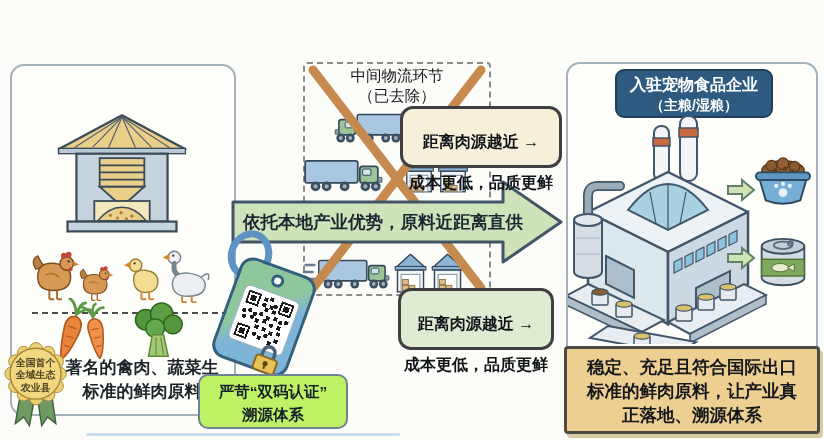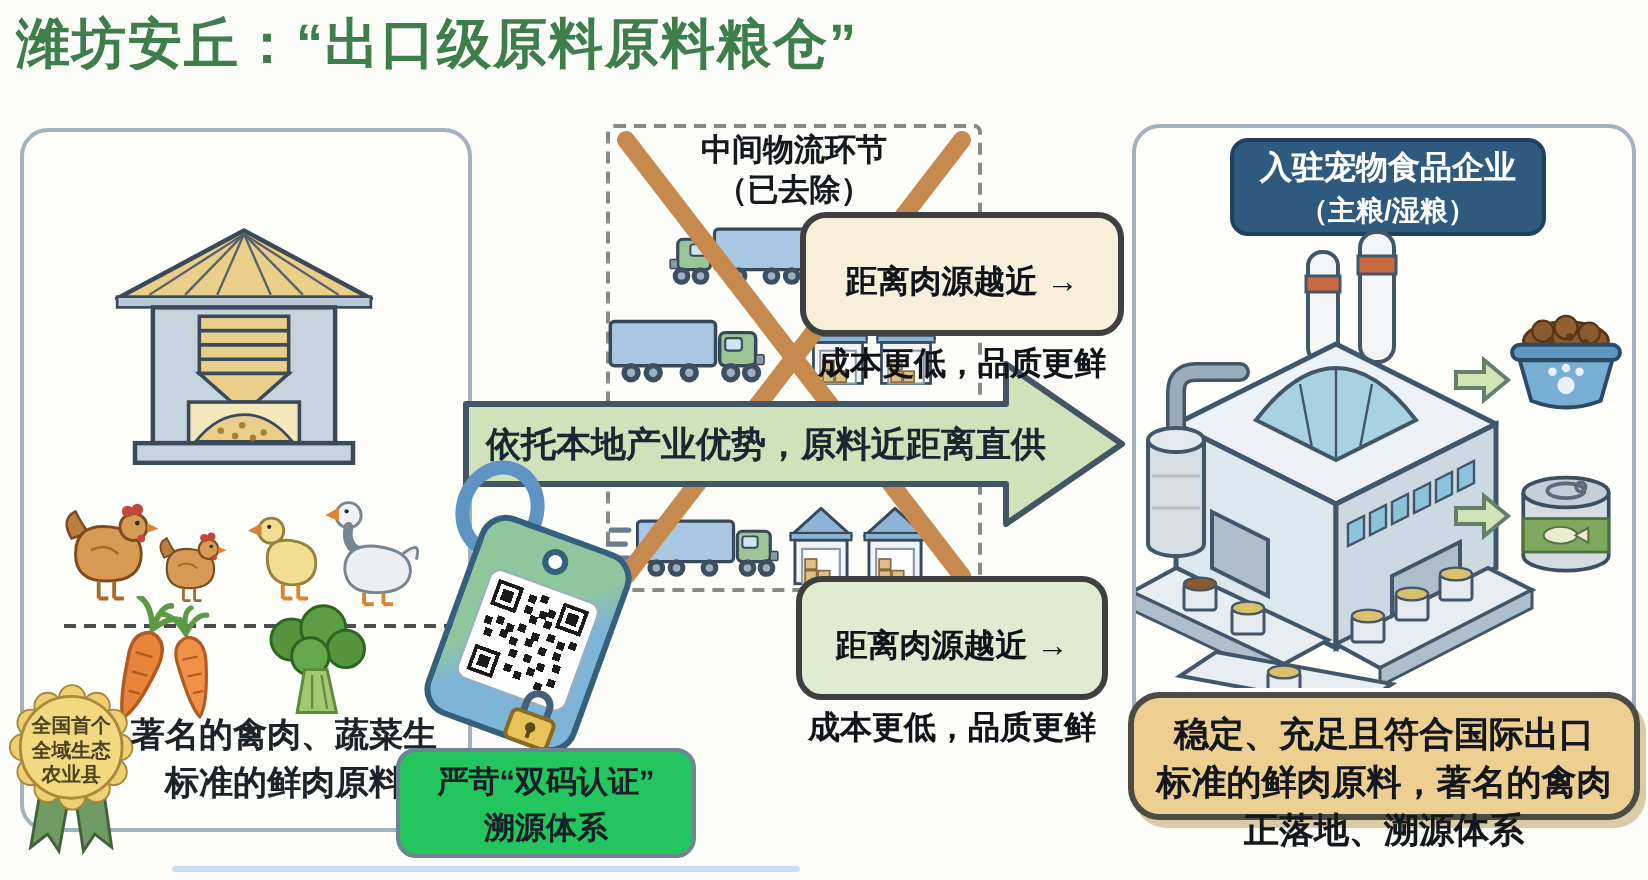"潍坊安丘：“出口级原料原料粮仓”" div.abs { html: <div>潍坊安丘：“出口级原料原料粮仓”</div> -> none }
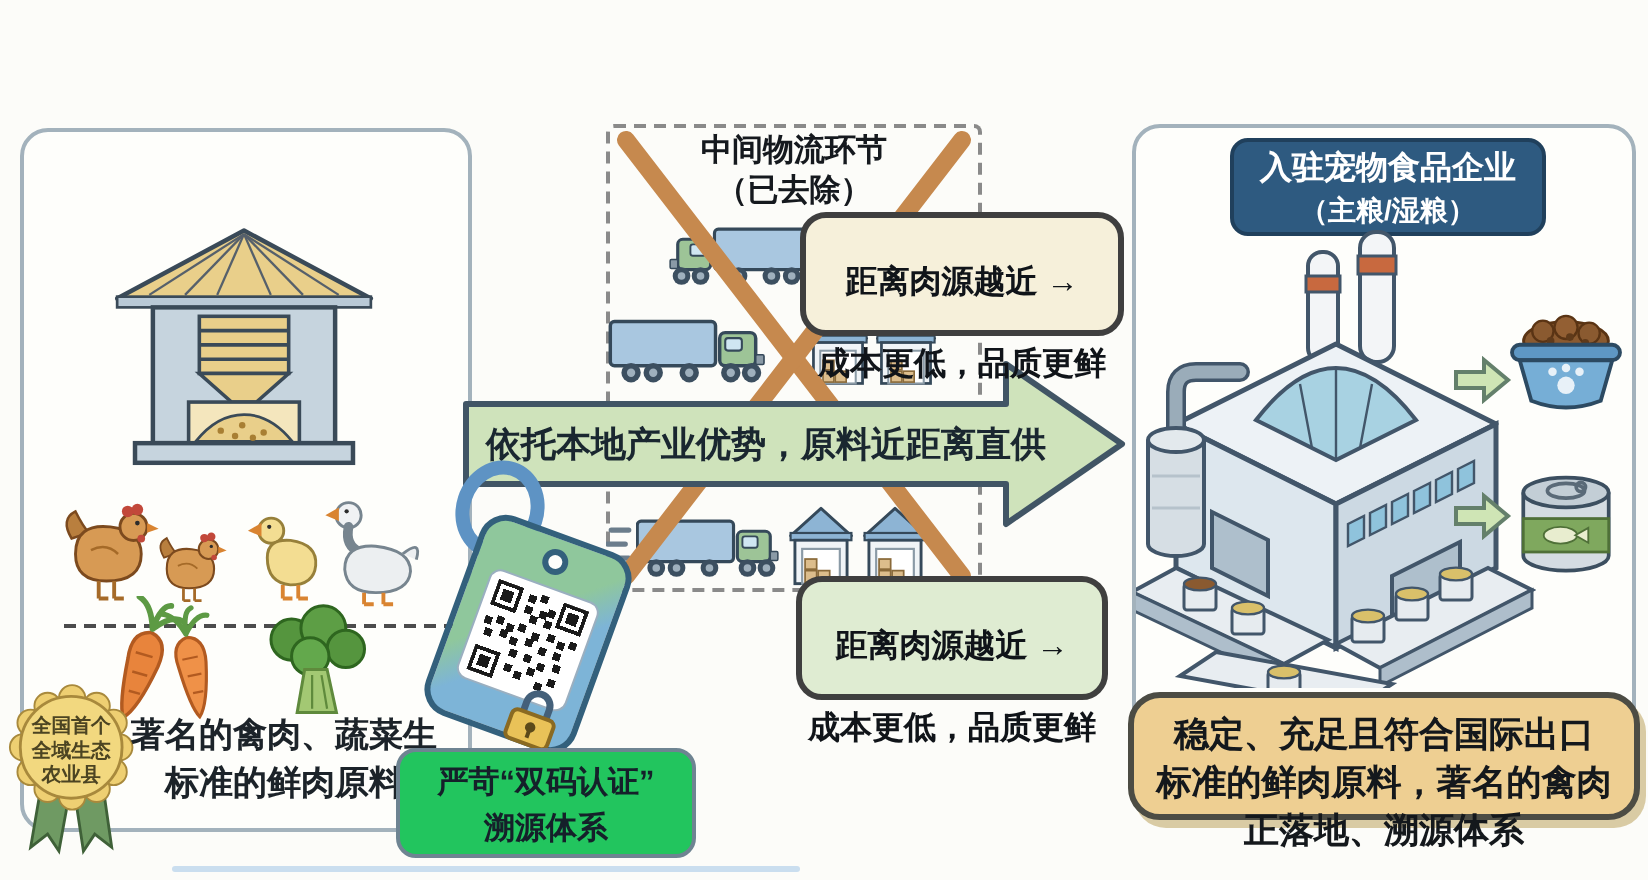"中间物流环节" .mid-header { font-weight: 700 -> 400 }
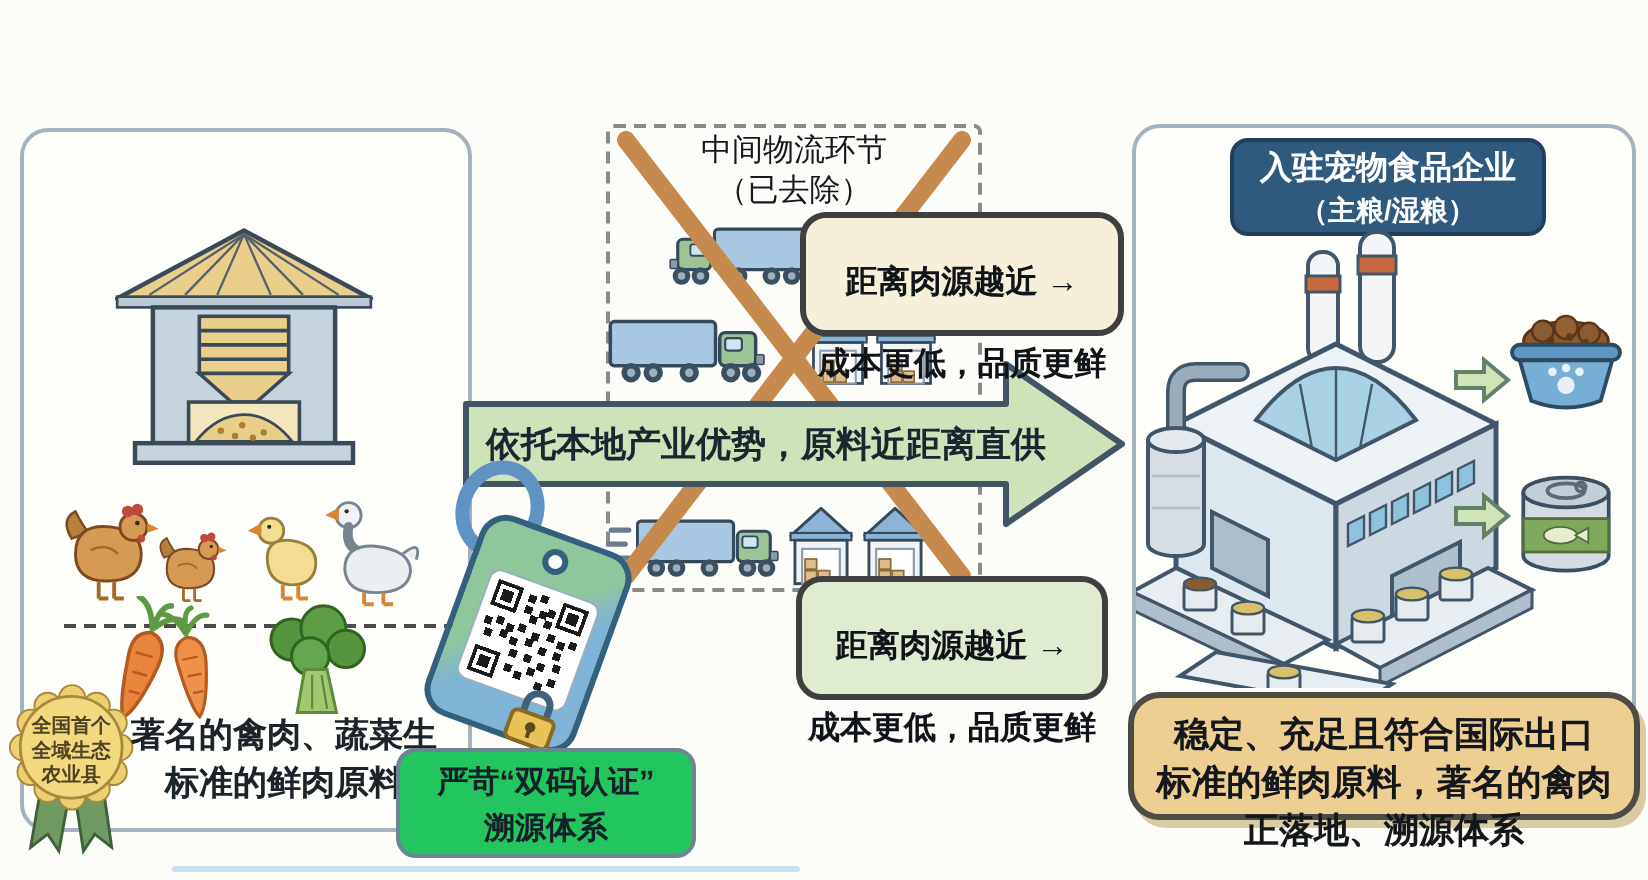"稳定、充足且符合国际出口" .tan-note { border-radius: 16px -> 4px; height: 64px -> 88px }
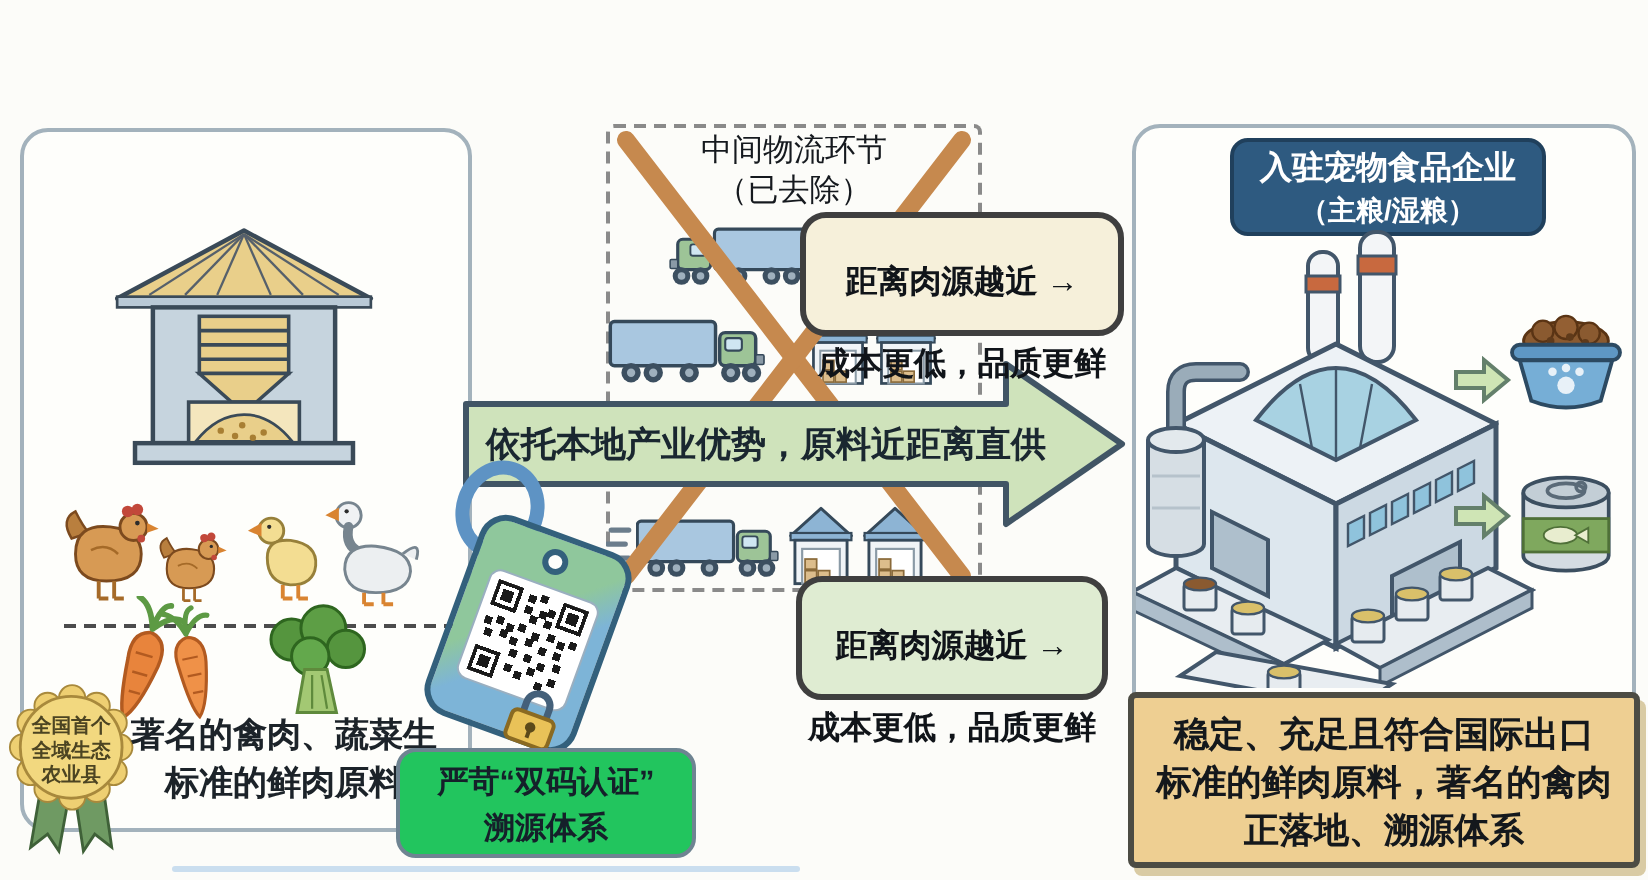"严苛“双码认证”" .qr-note { background: #22c55e -> #bef264 }
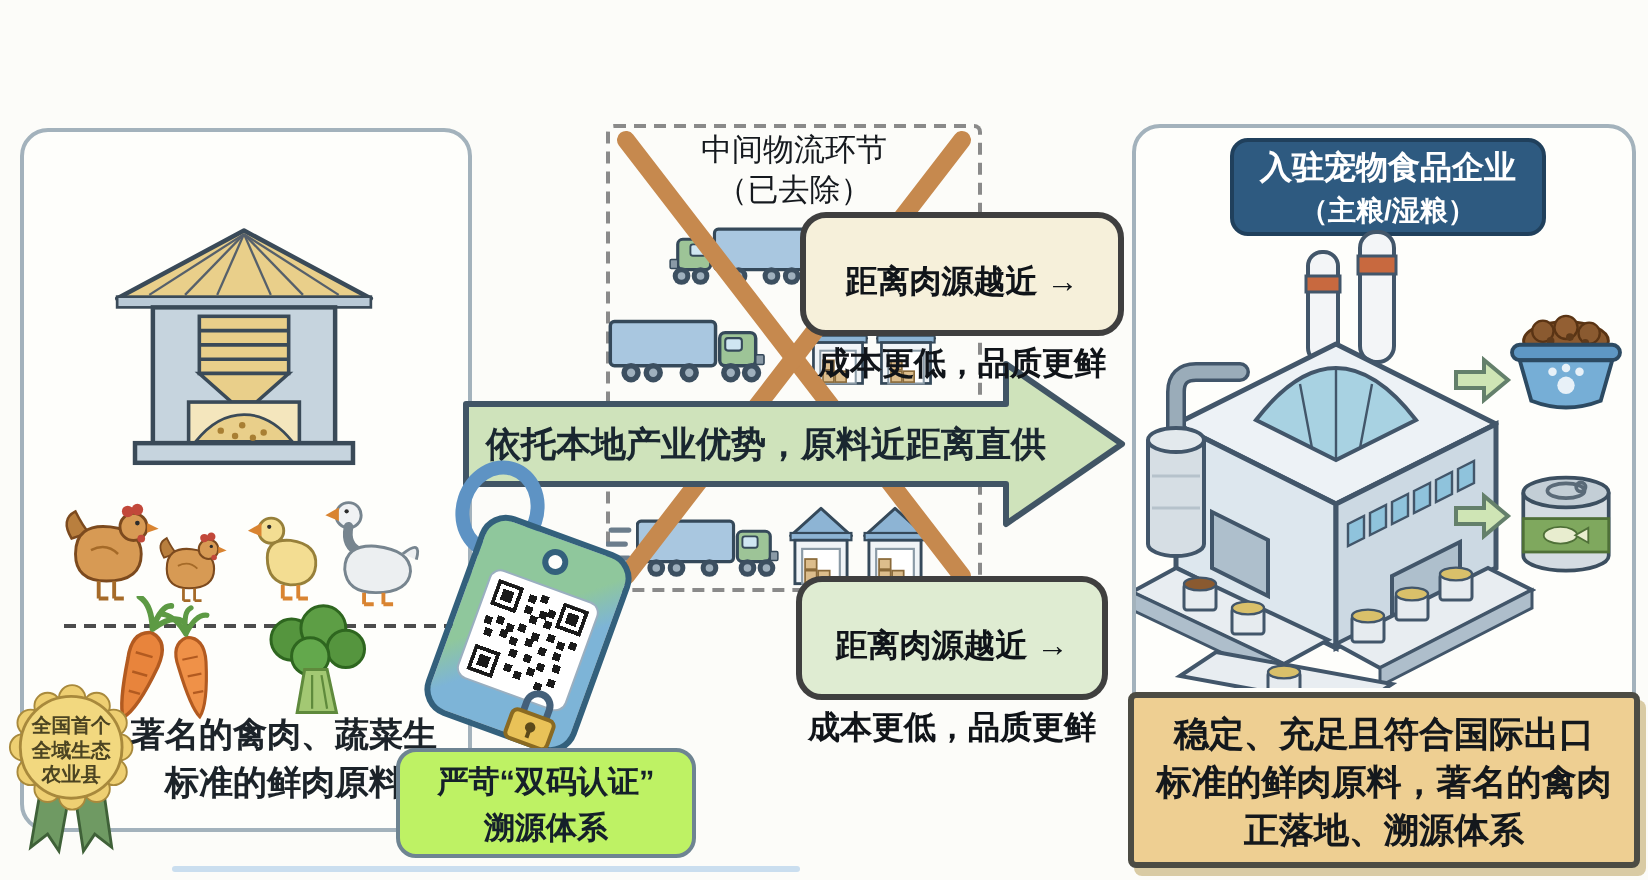"标准的鲜肉原料，著名的禽肉" div.l { text: 著名的禽肉 -> 让产业真 }
